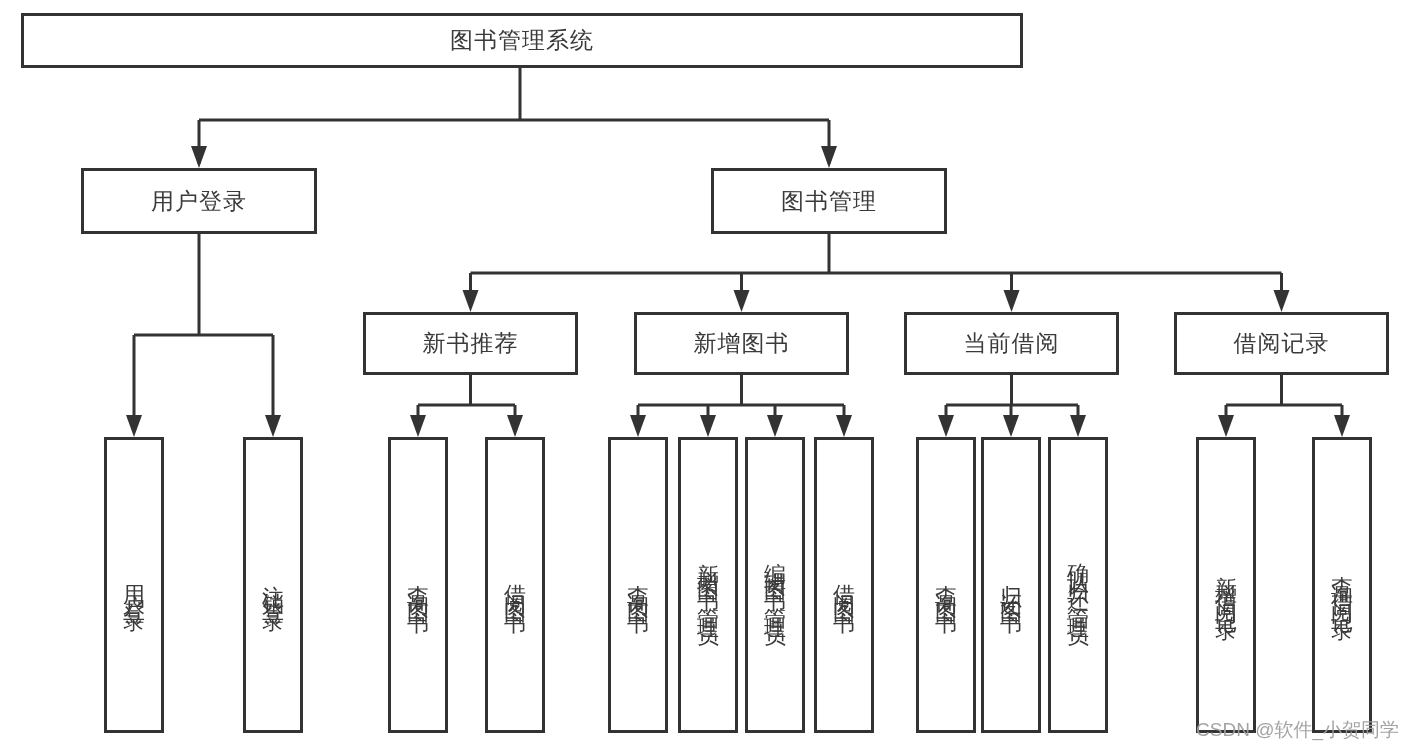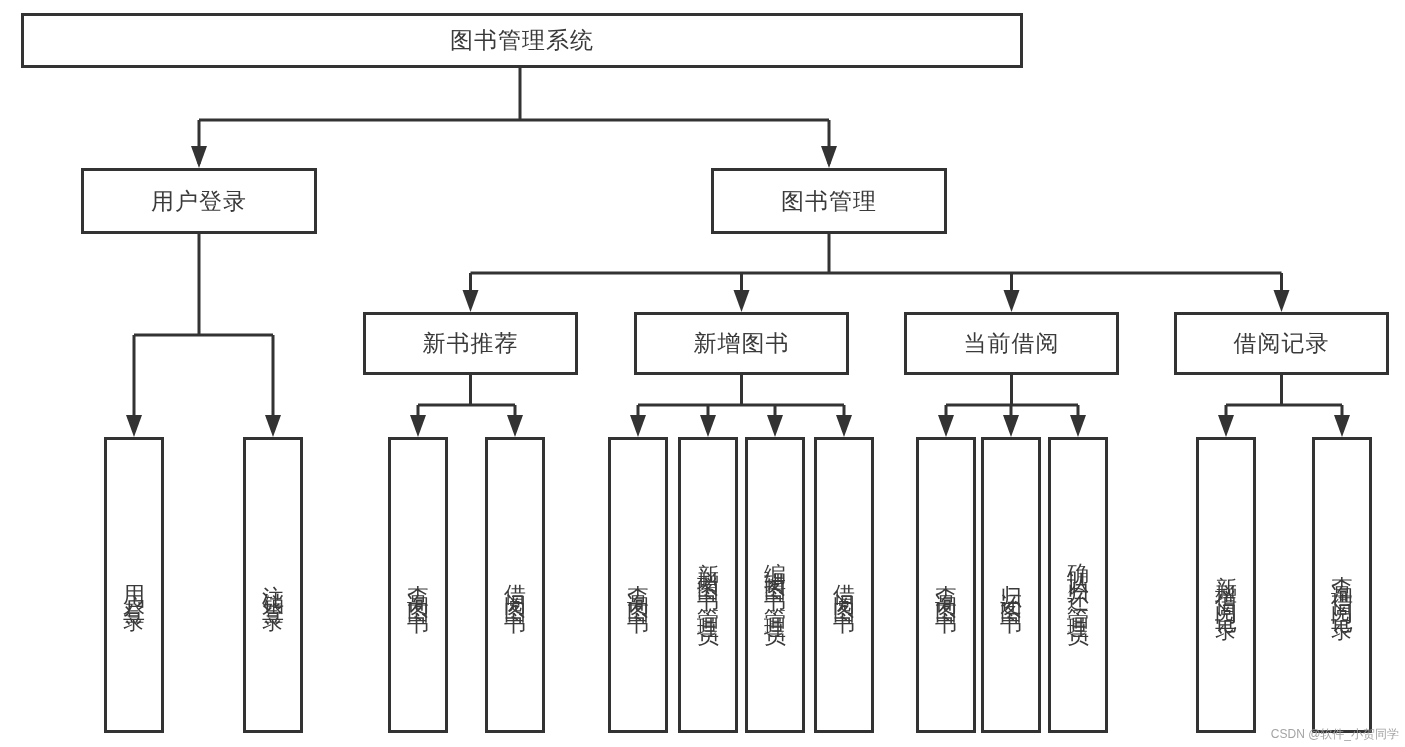"CSDN @软件_小贺同学" .watermark { font-size: 12px -> 19px }
